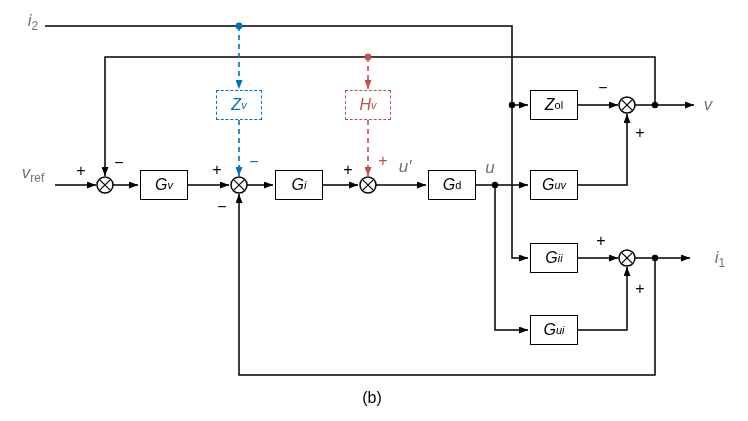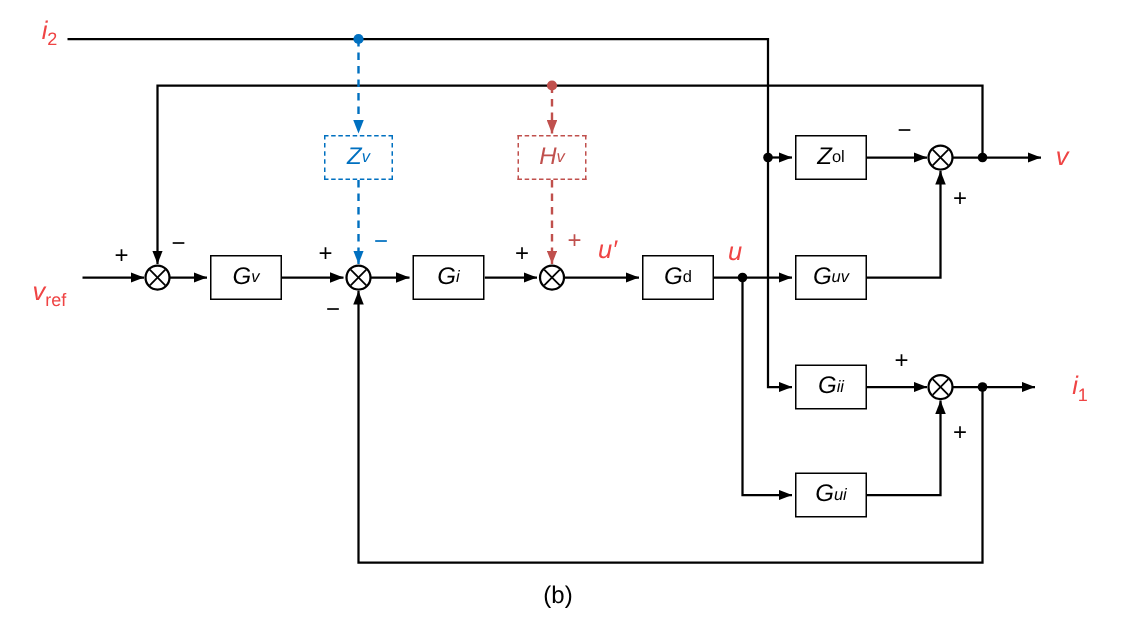"i2" .lbl { color: #ef4444 -> #737373 }
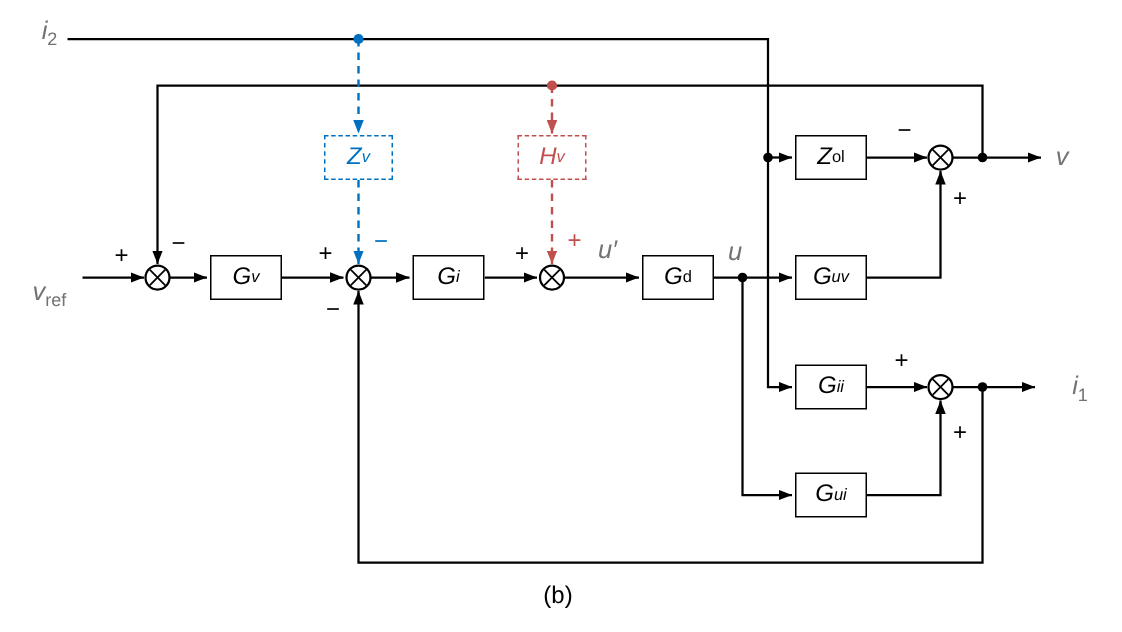"vref" span.lbl { top: 196px -> 174px }
